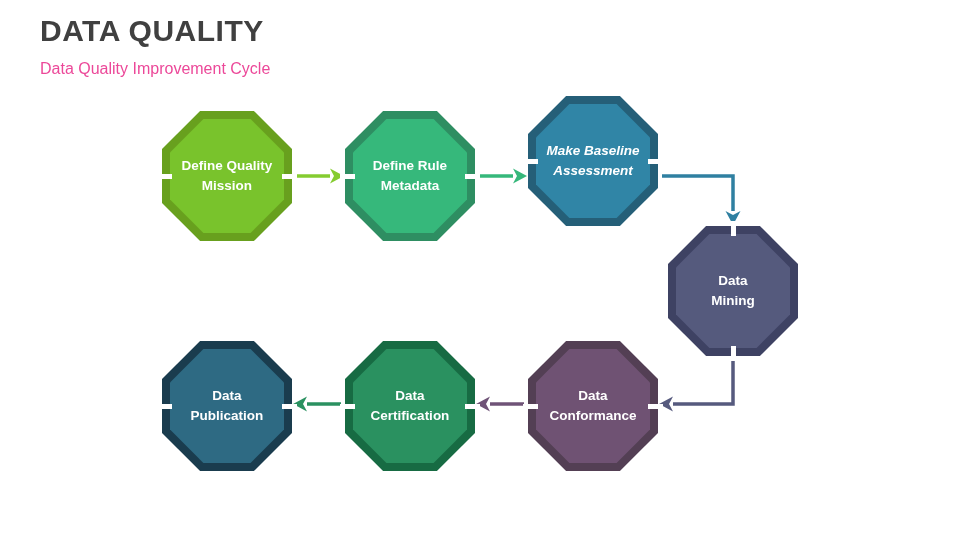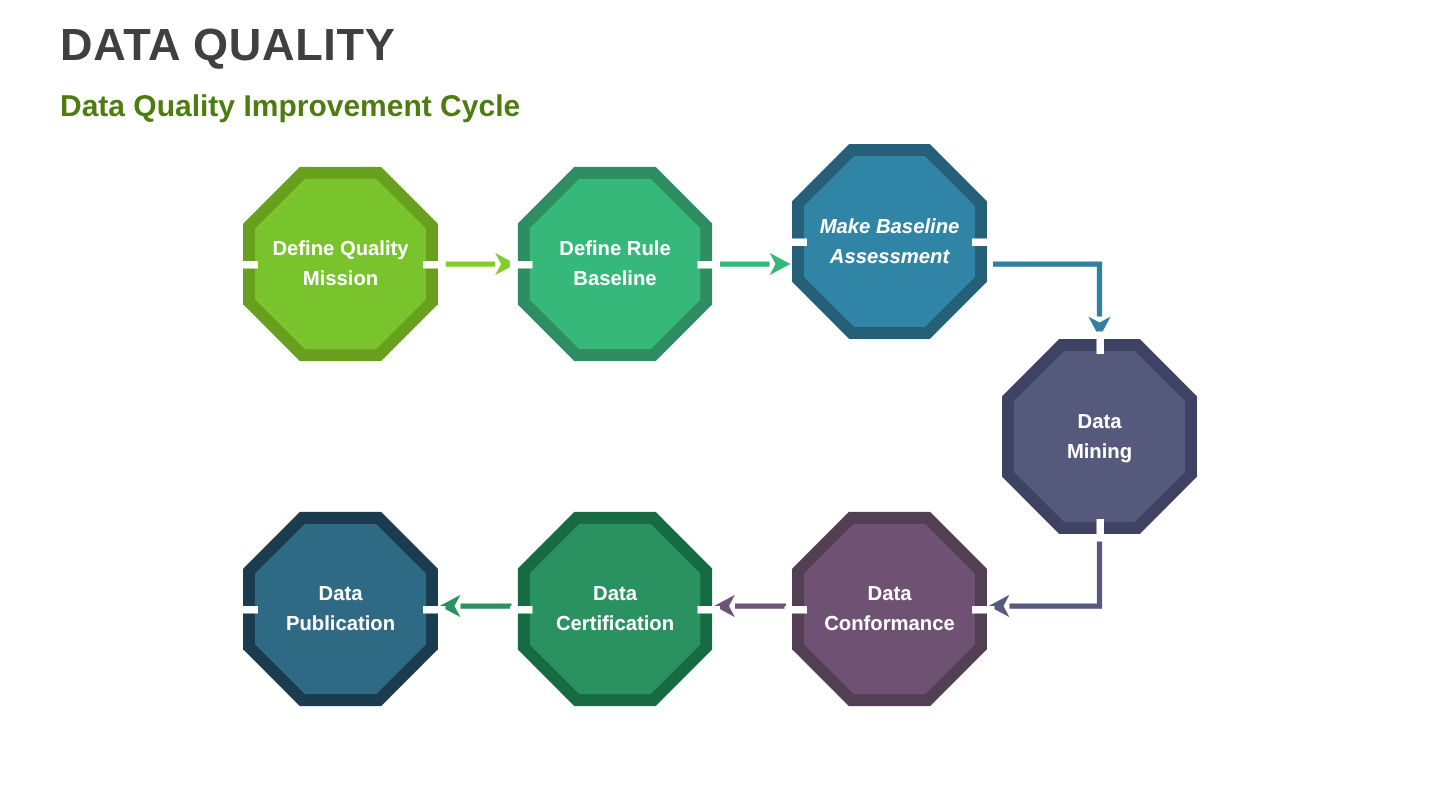"Data Quality Improvement Cycle" .subtitle { color: #4d7c0f -> #ec4899; font-size: 20px -> 16px; font-weight: bold -> normal }
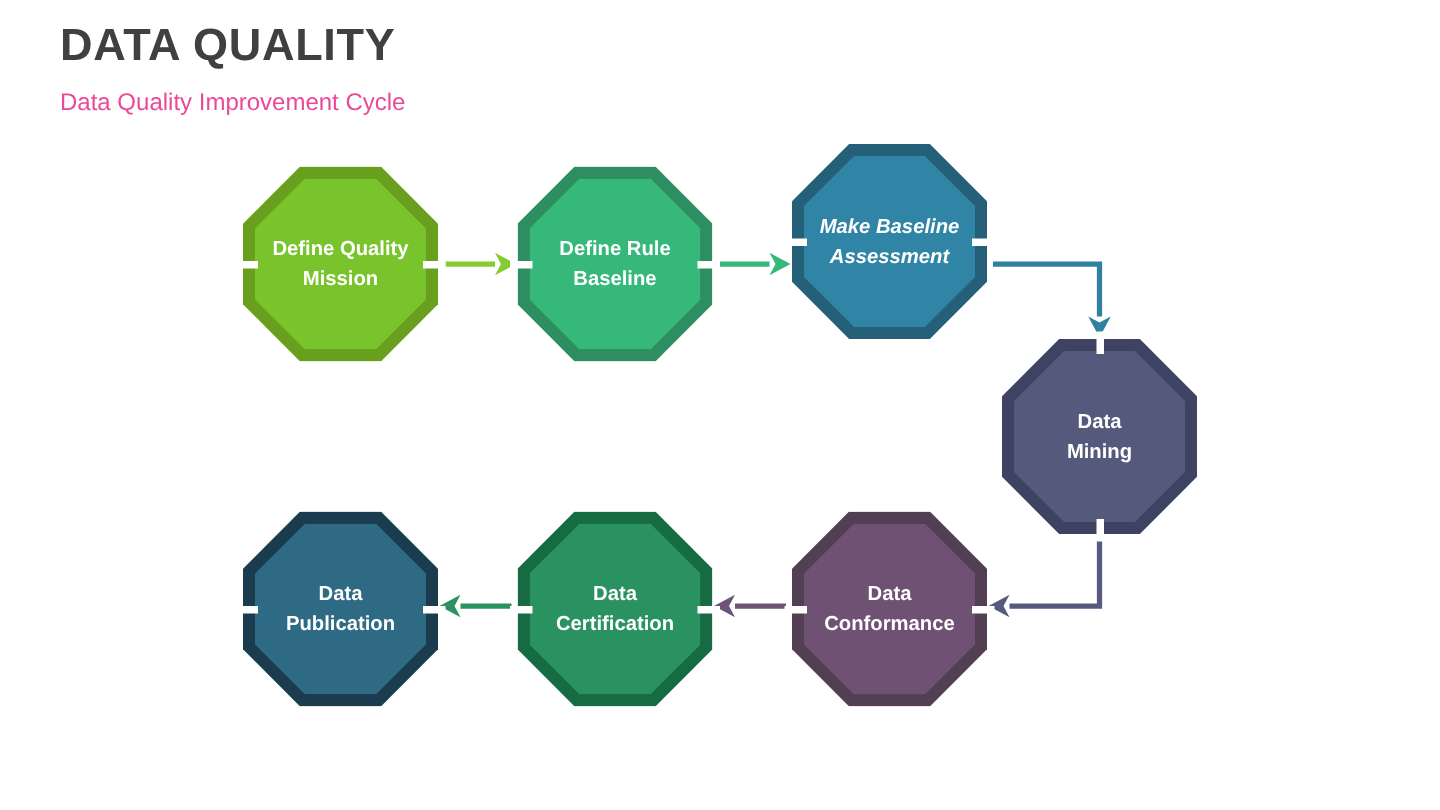"Define Rule" div.label { text: Baseline -> Metadata }
